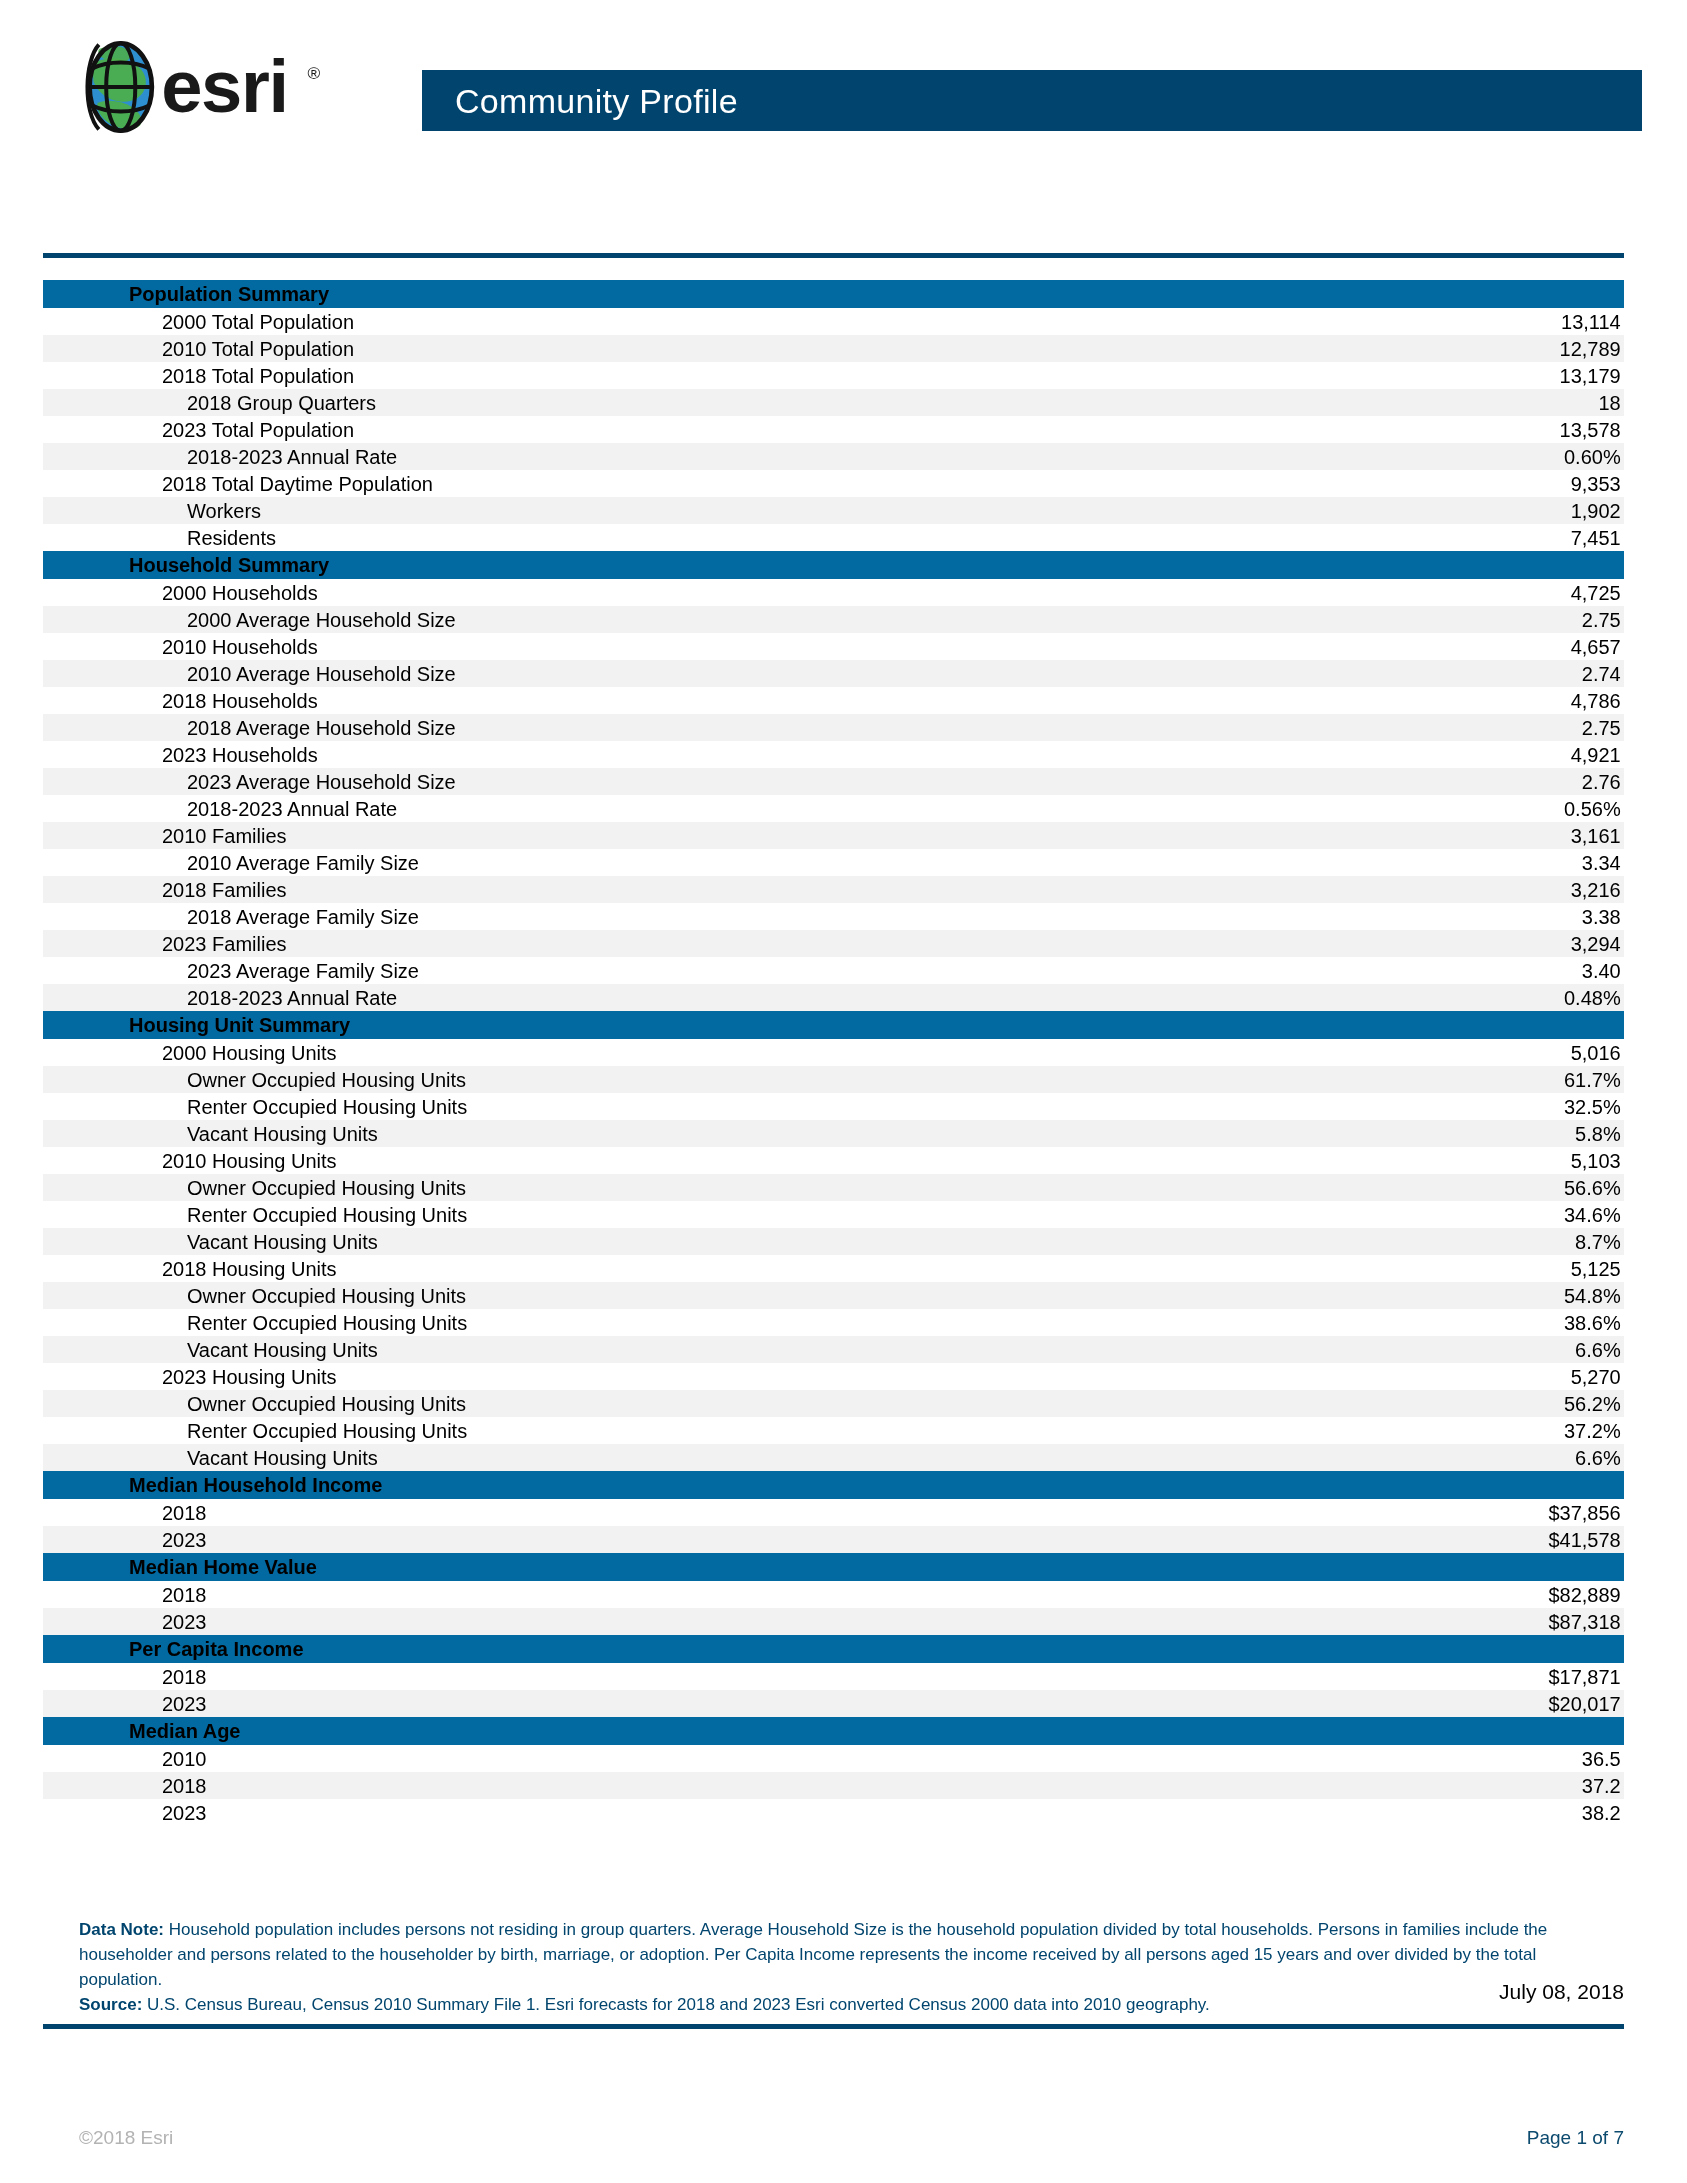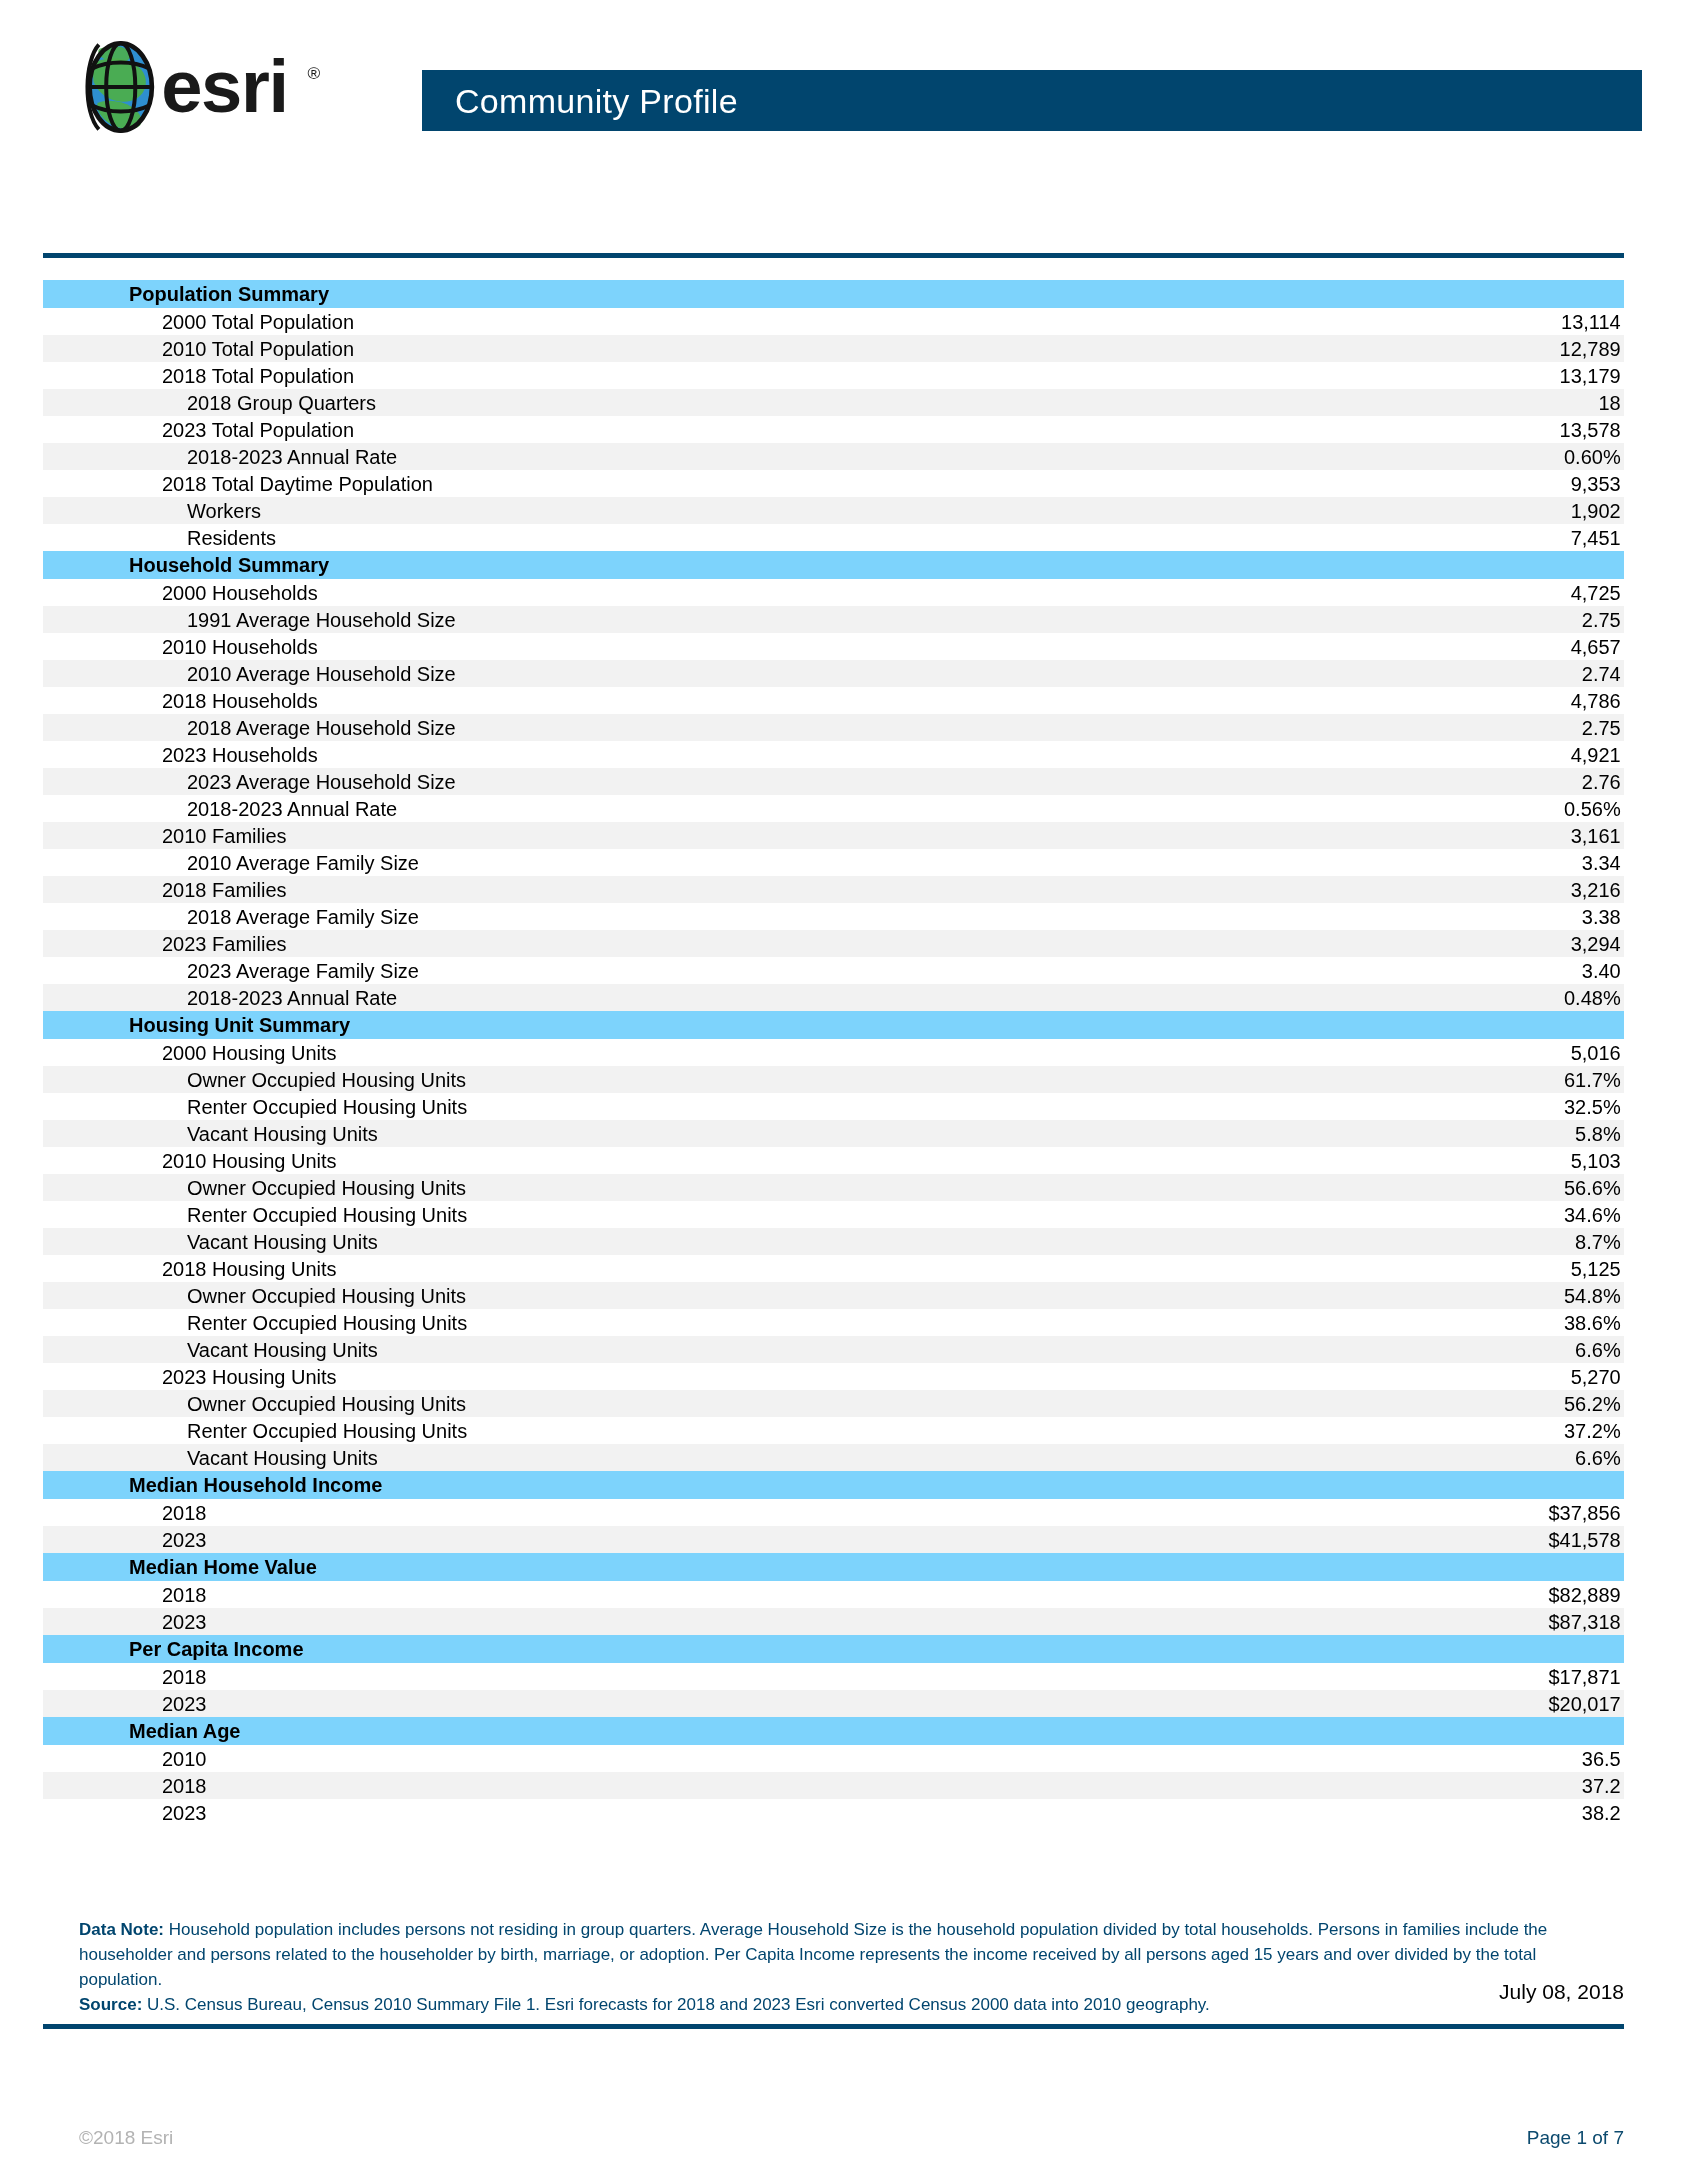"Population Summary" .row.section { background: #7dd3fc -> #0369a1 }
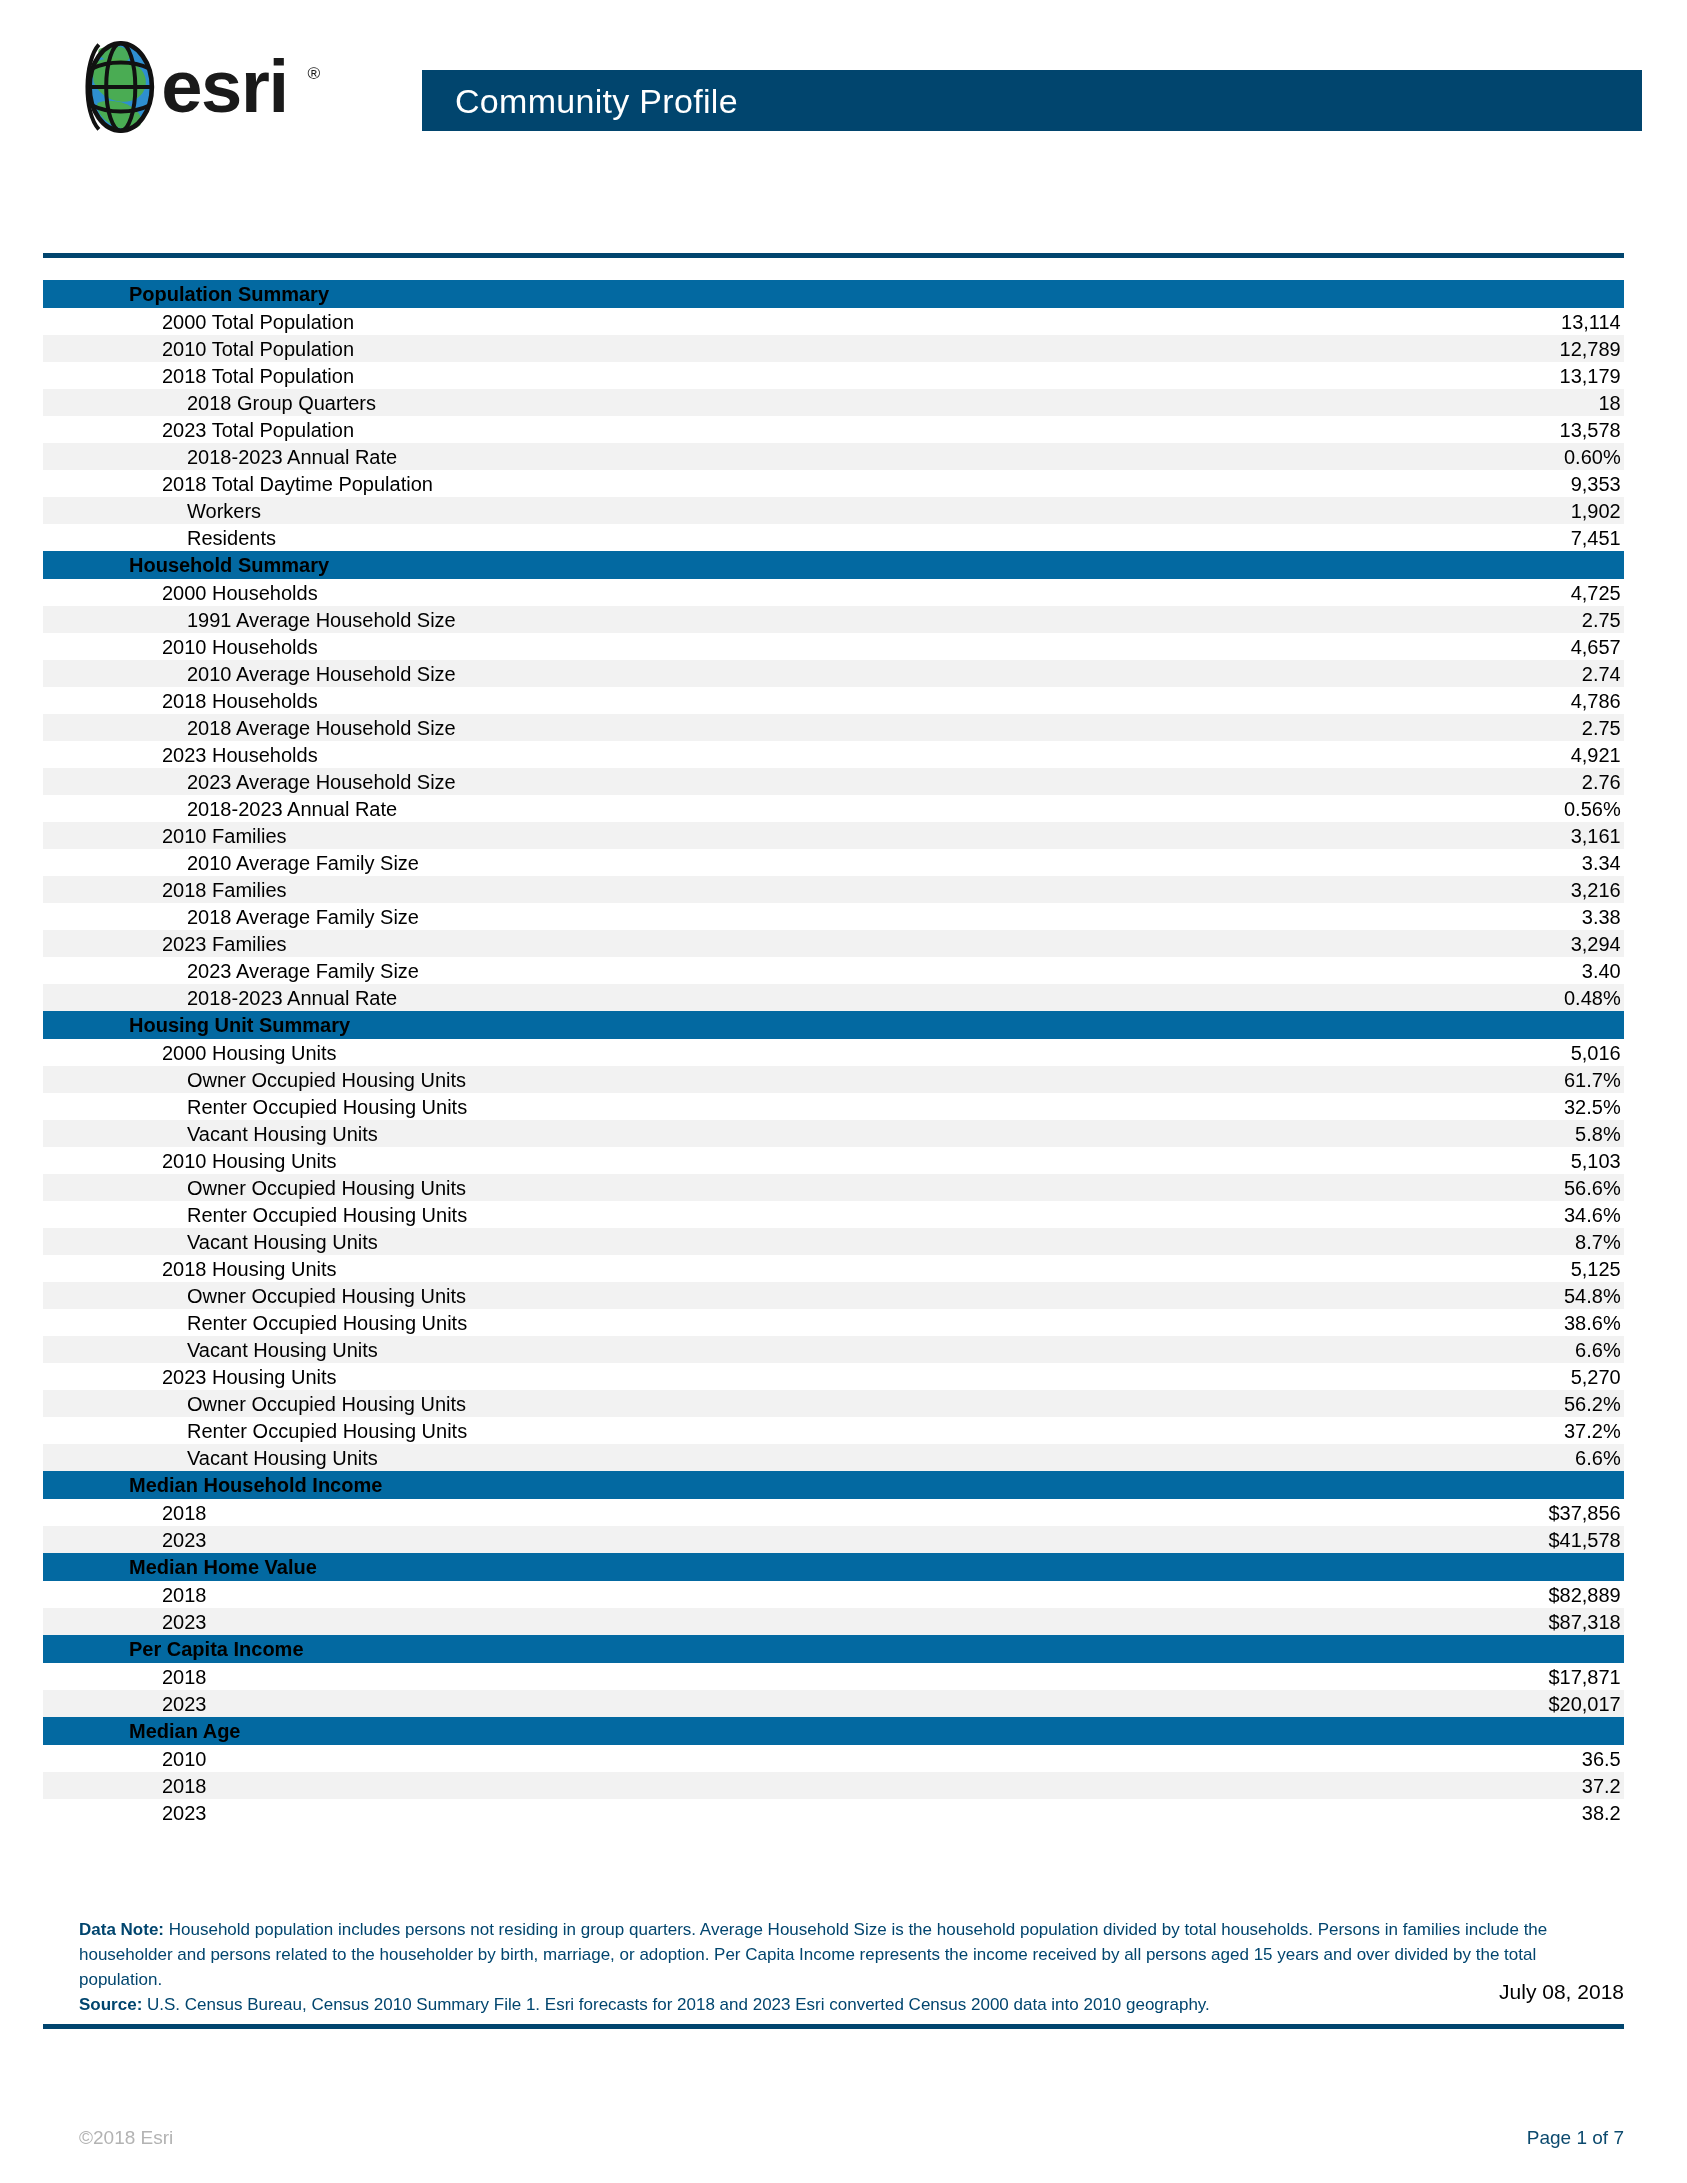"1991 Average Household Size" span.row-label { text: 1991 -> 2000 }
